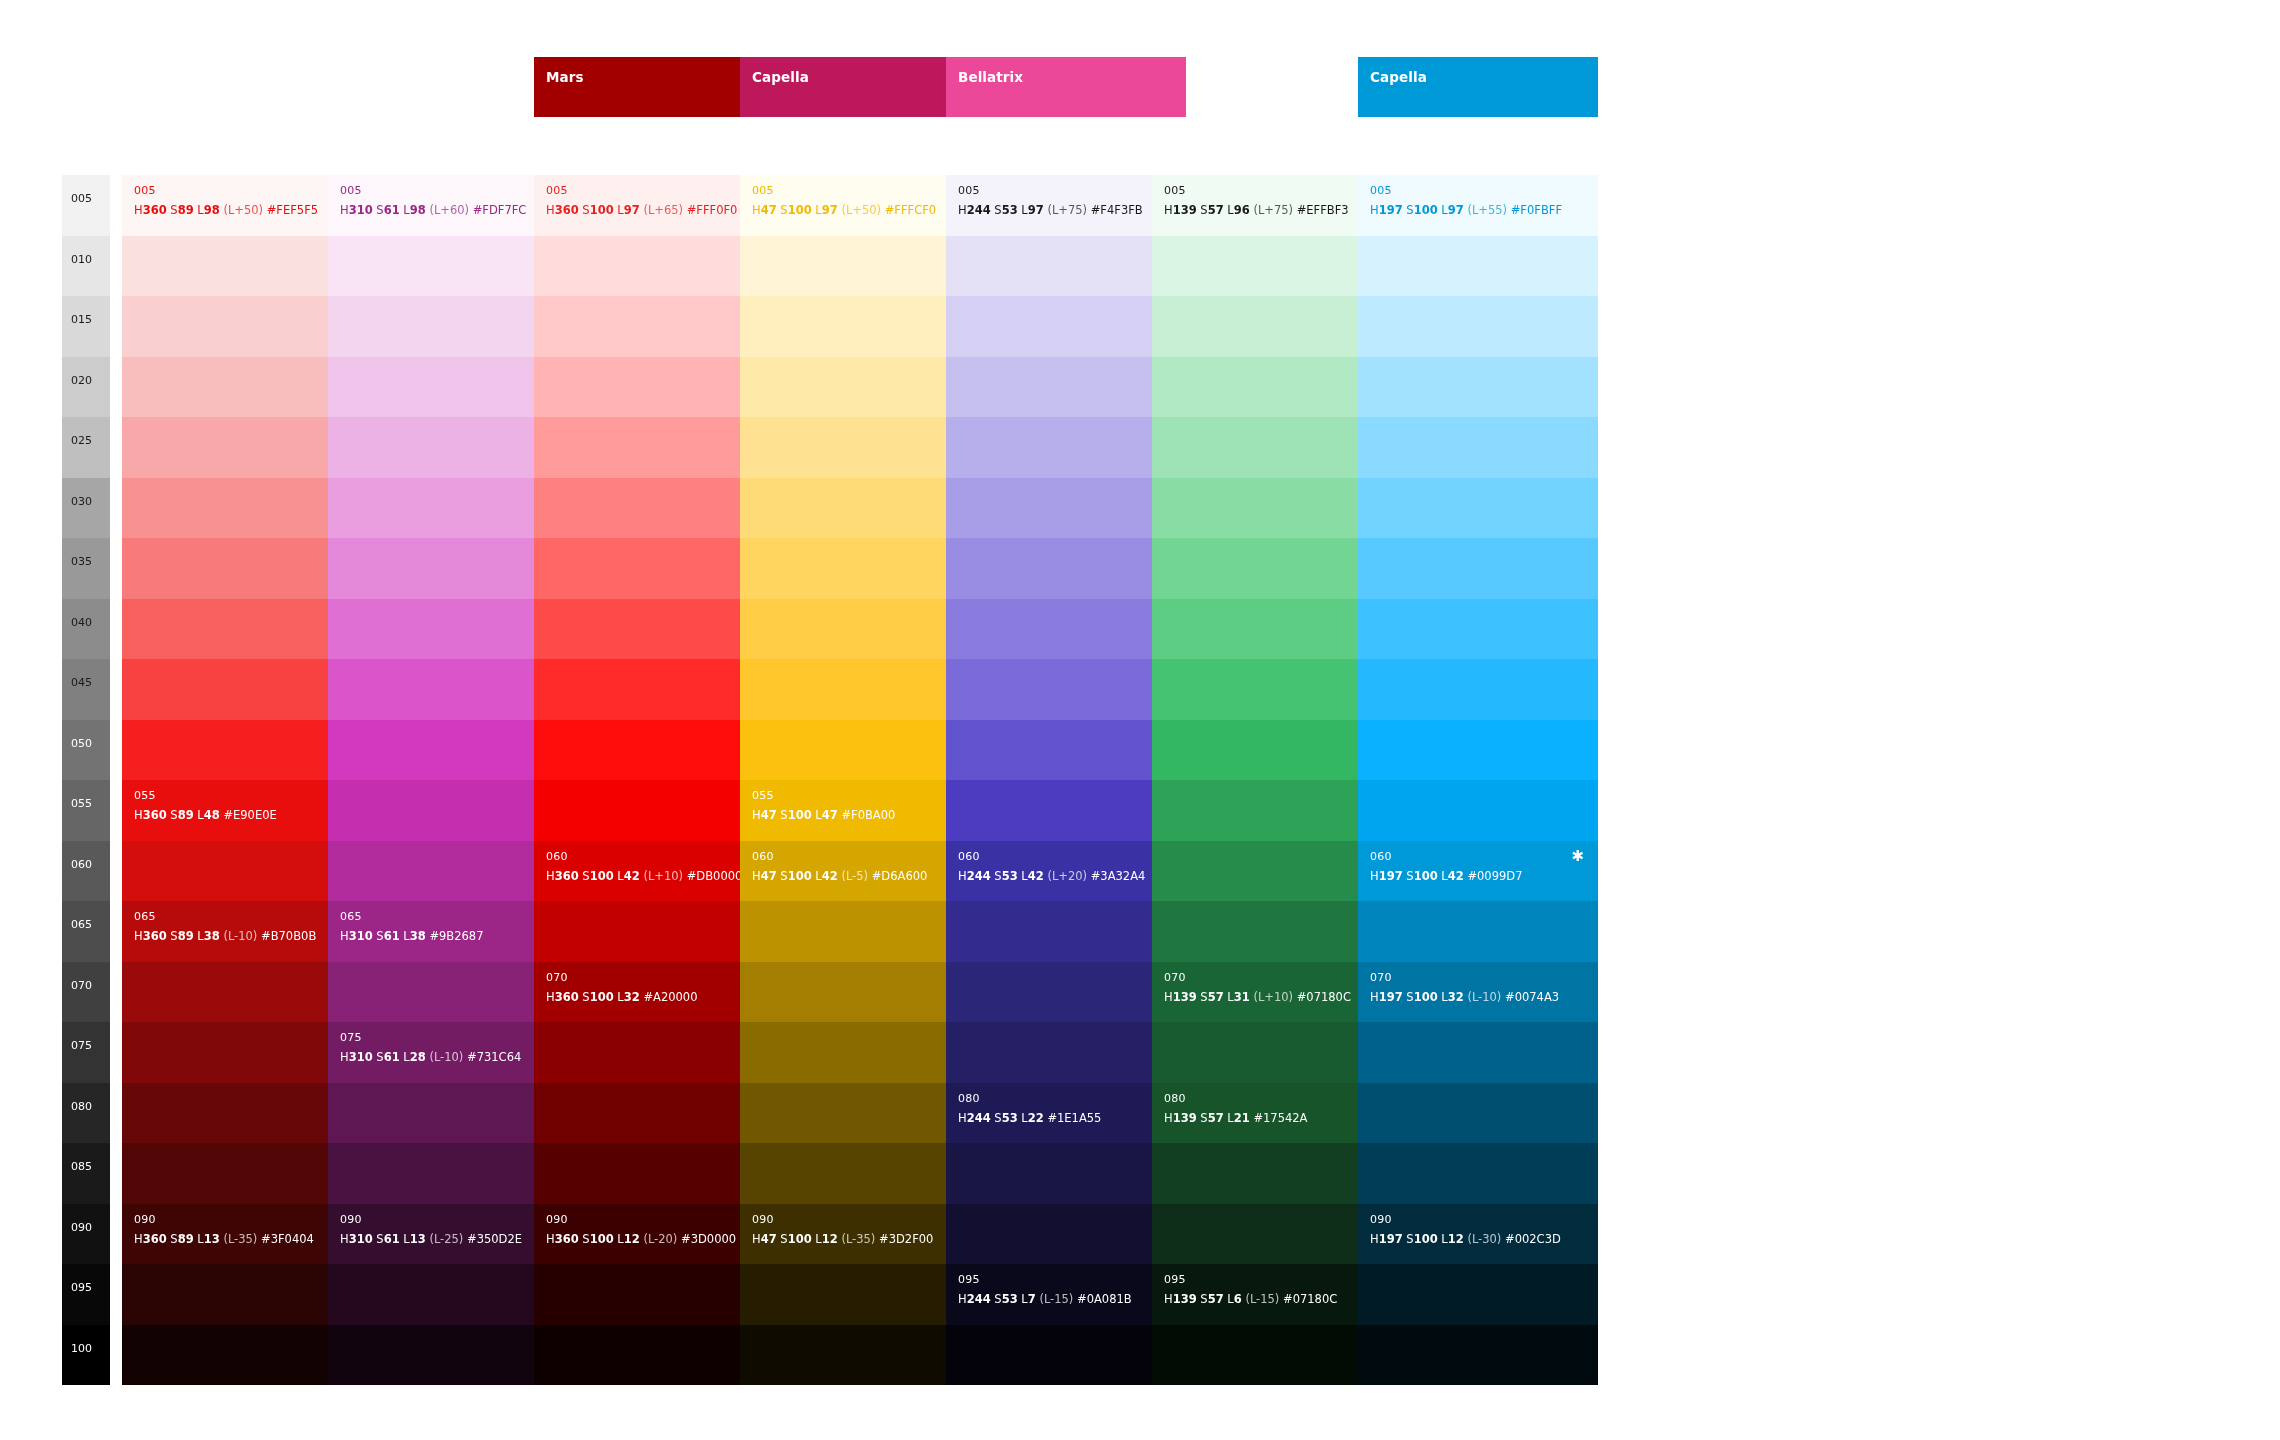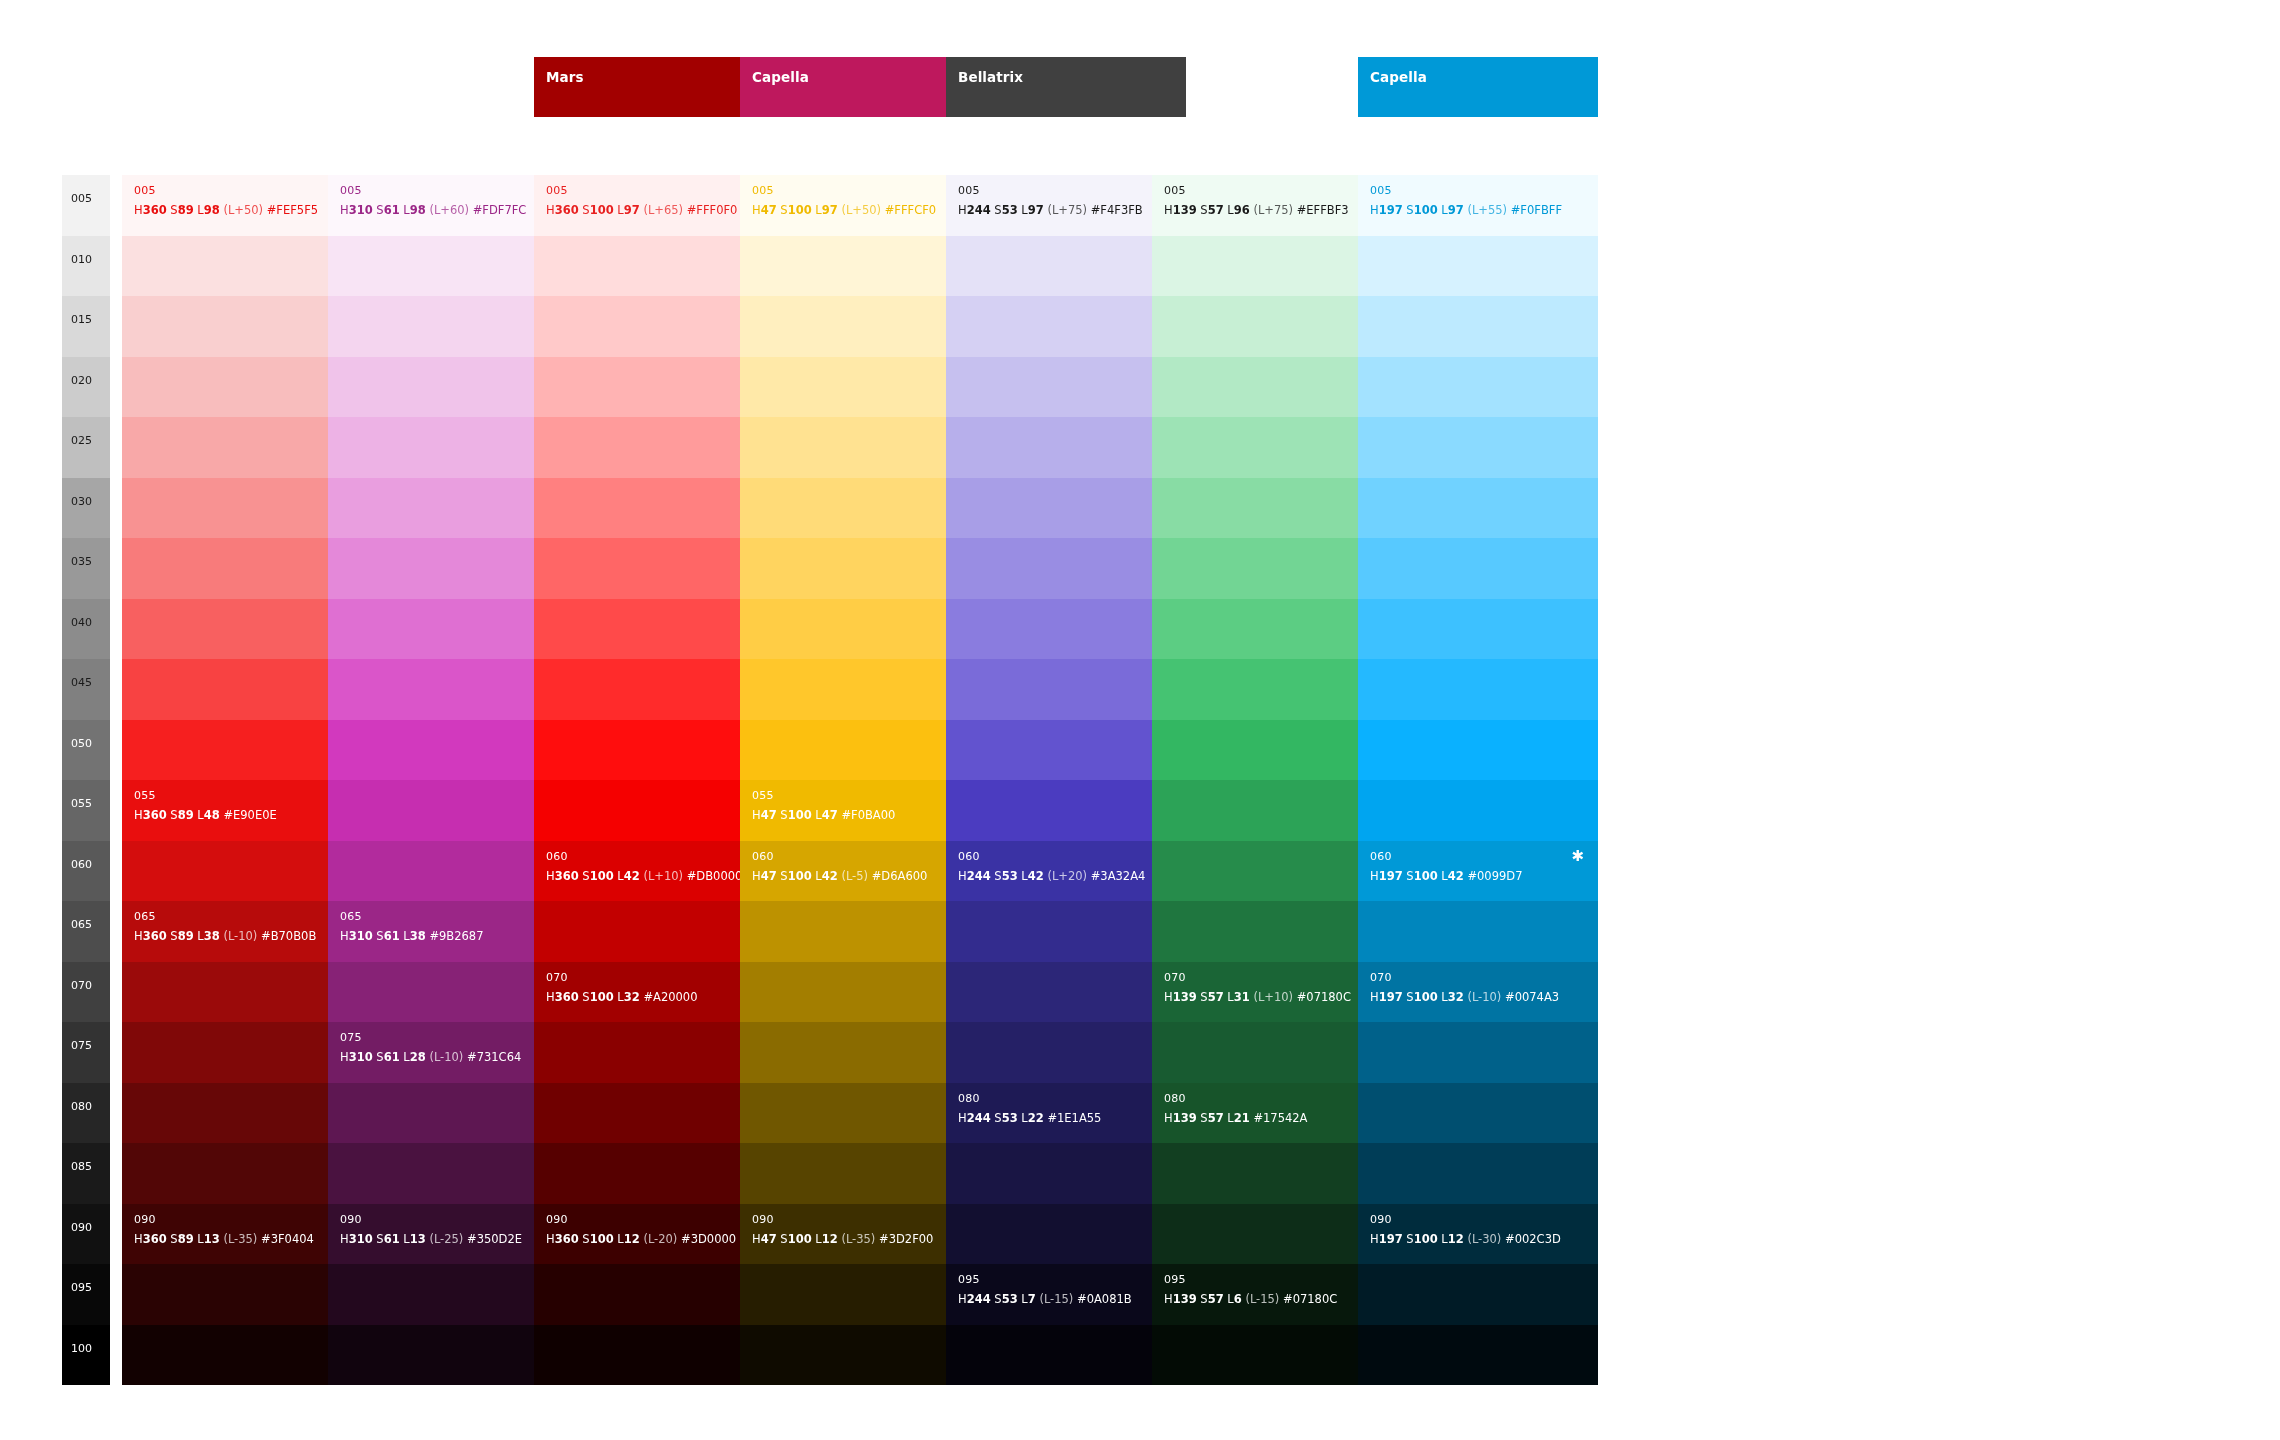"Bellatrix" div.col-header { background: #404040 -> #ec4899 }
